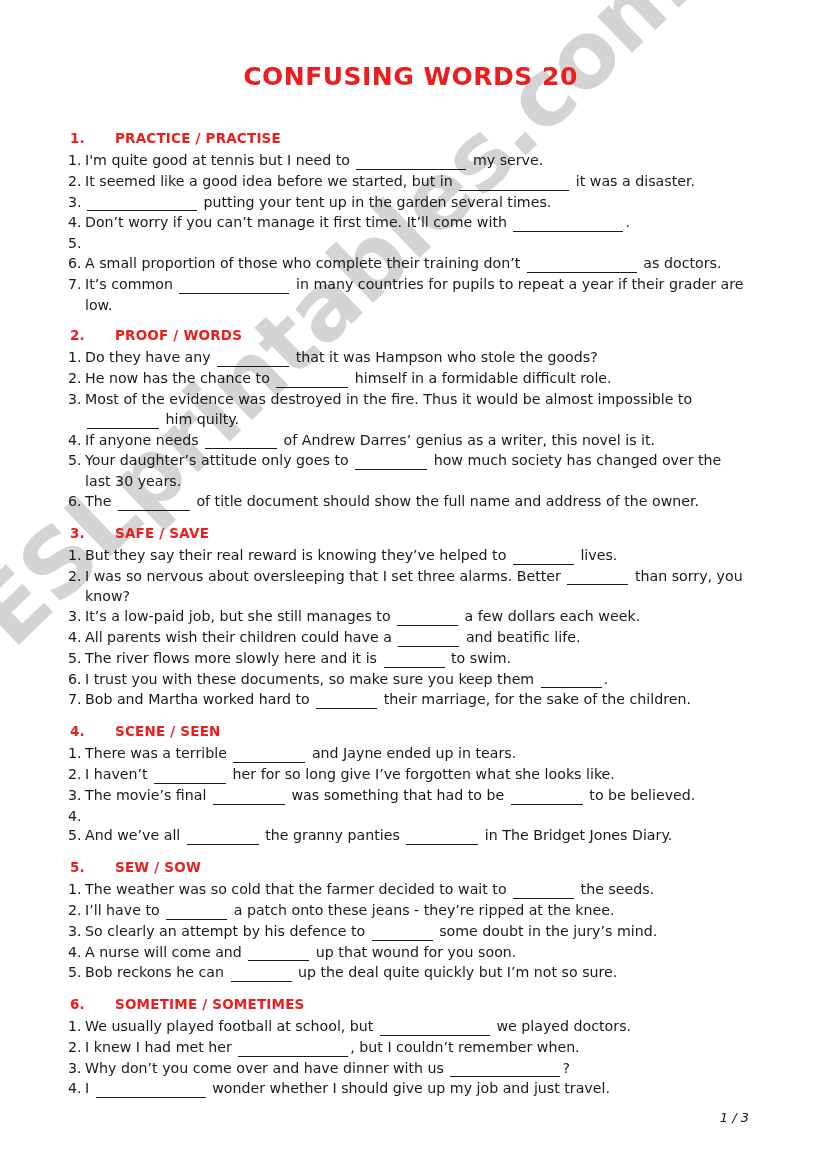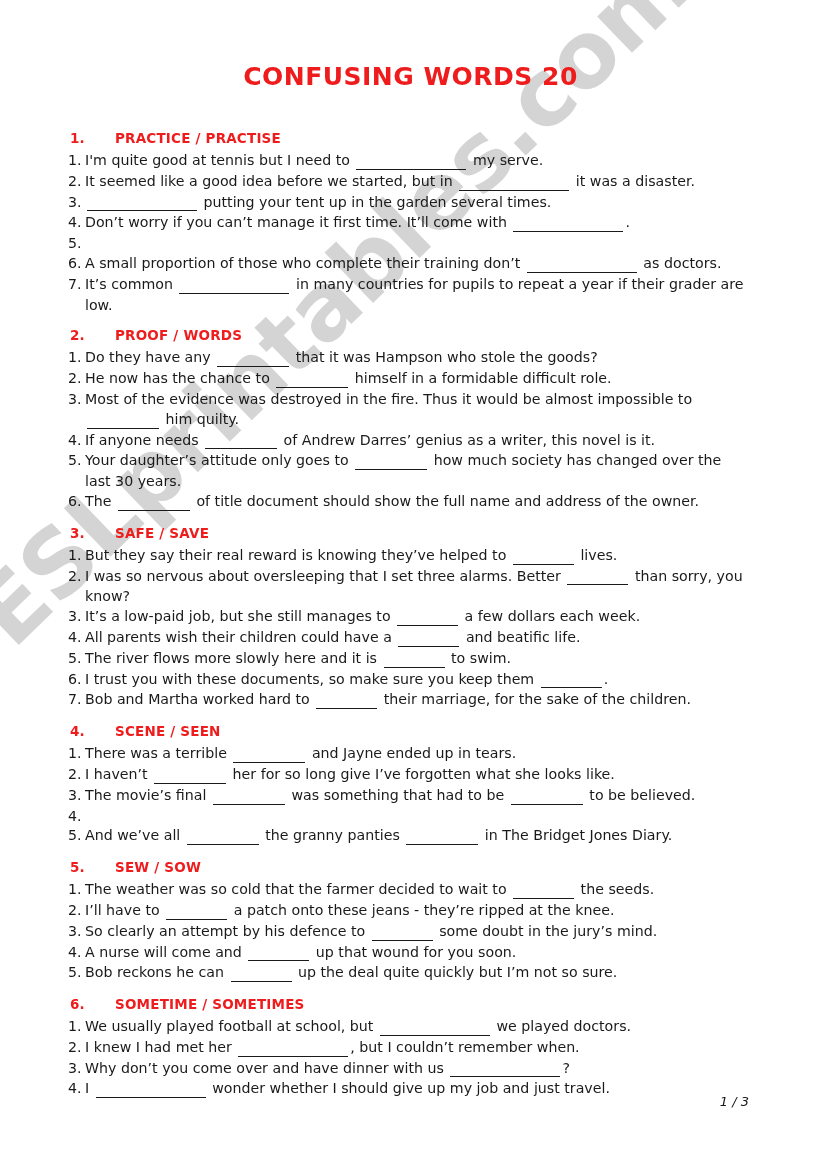"1 / 3" .footer { bottom: 52px -> 36px }
